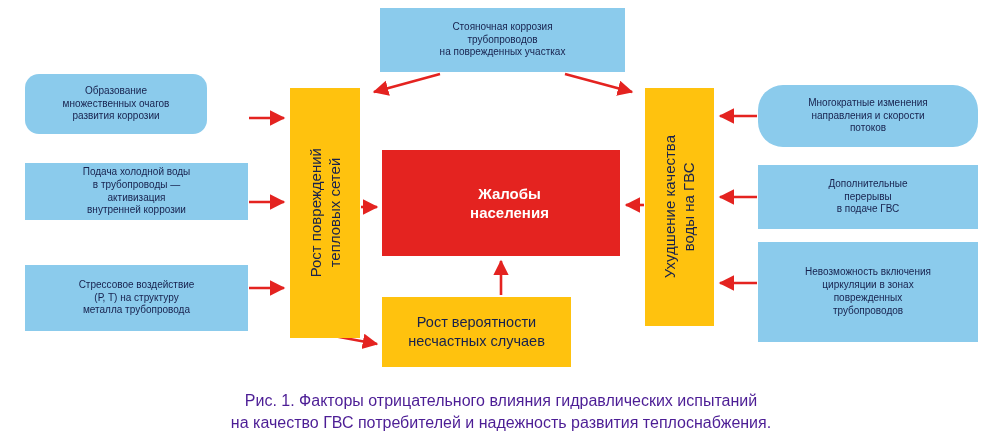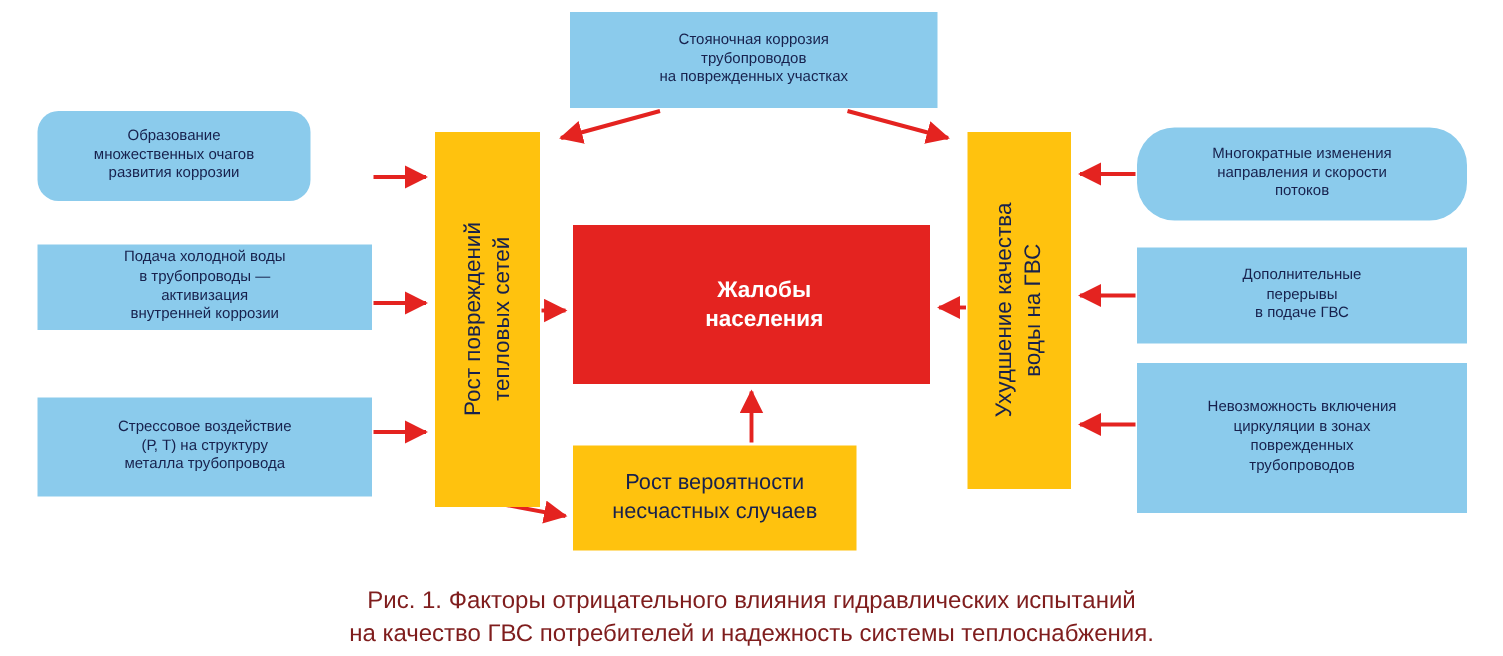"Рис. 1. Факторы отрицательного влияния" .caption { color: #7f1d1d -> #4c1d95 }
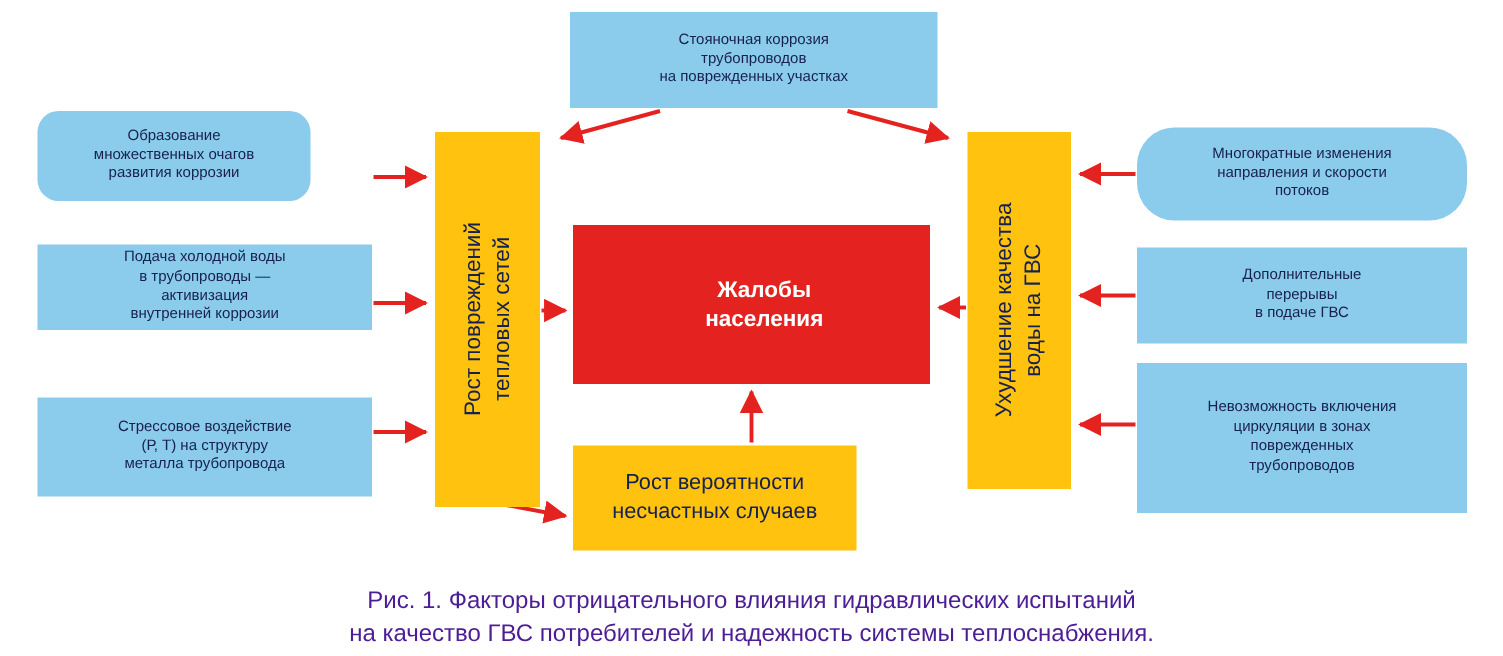"на качество ГВС потребителей и" div { text: системы -> развития }
